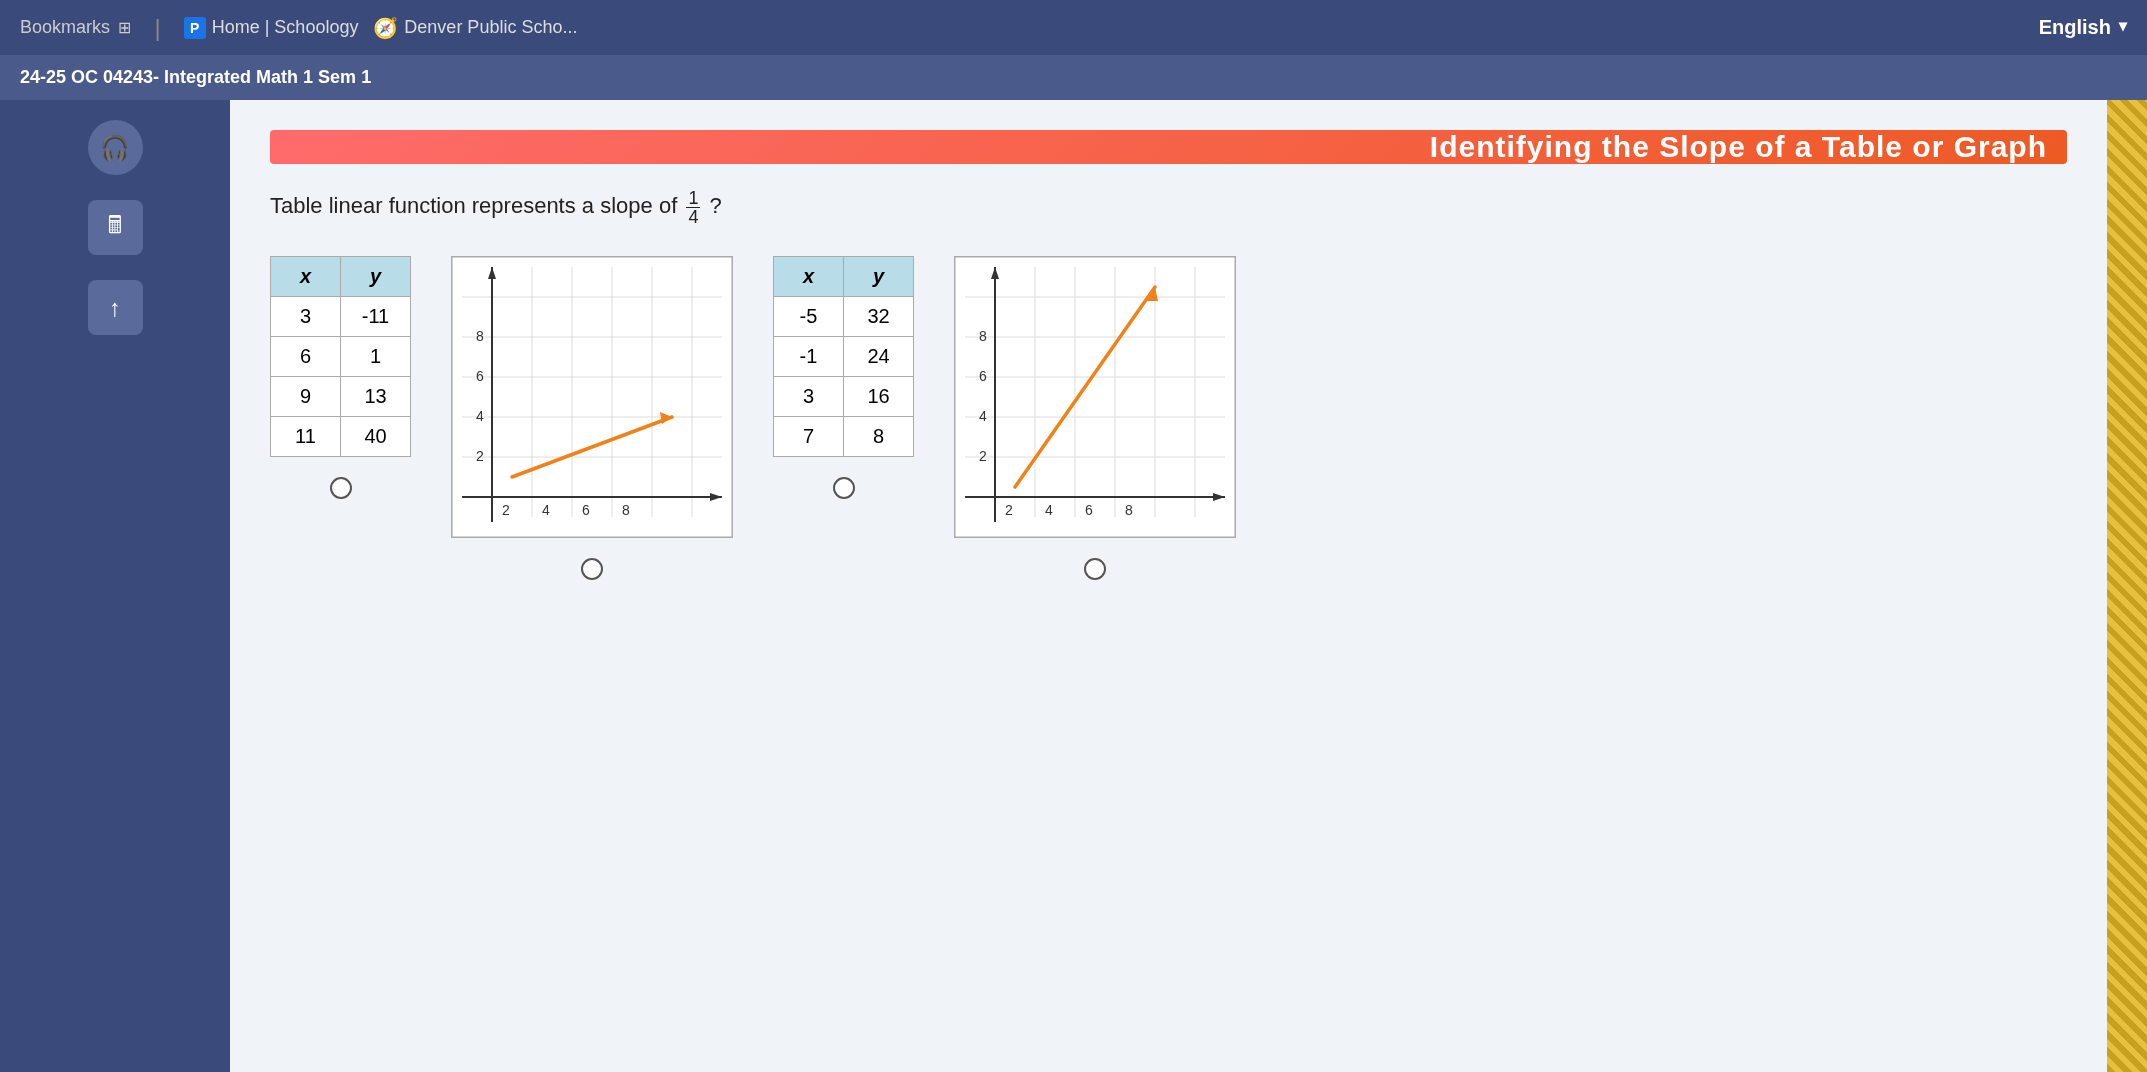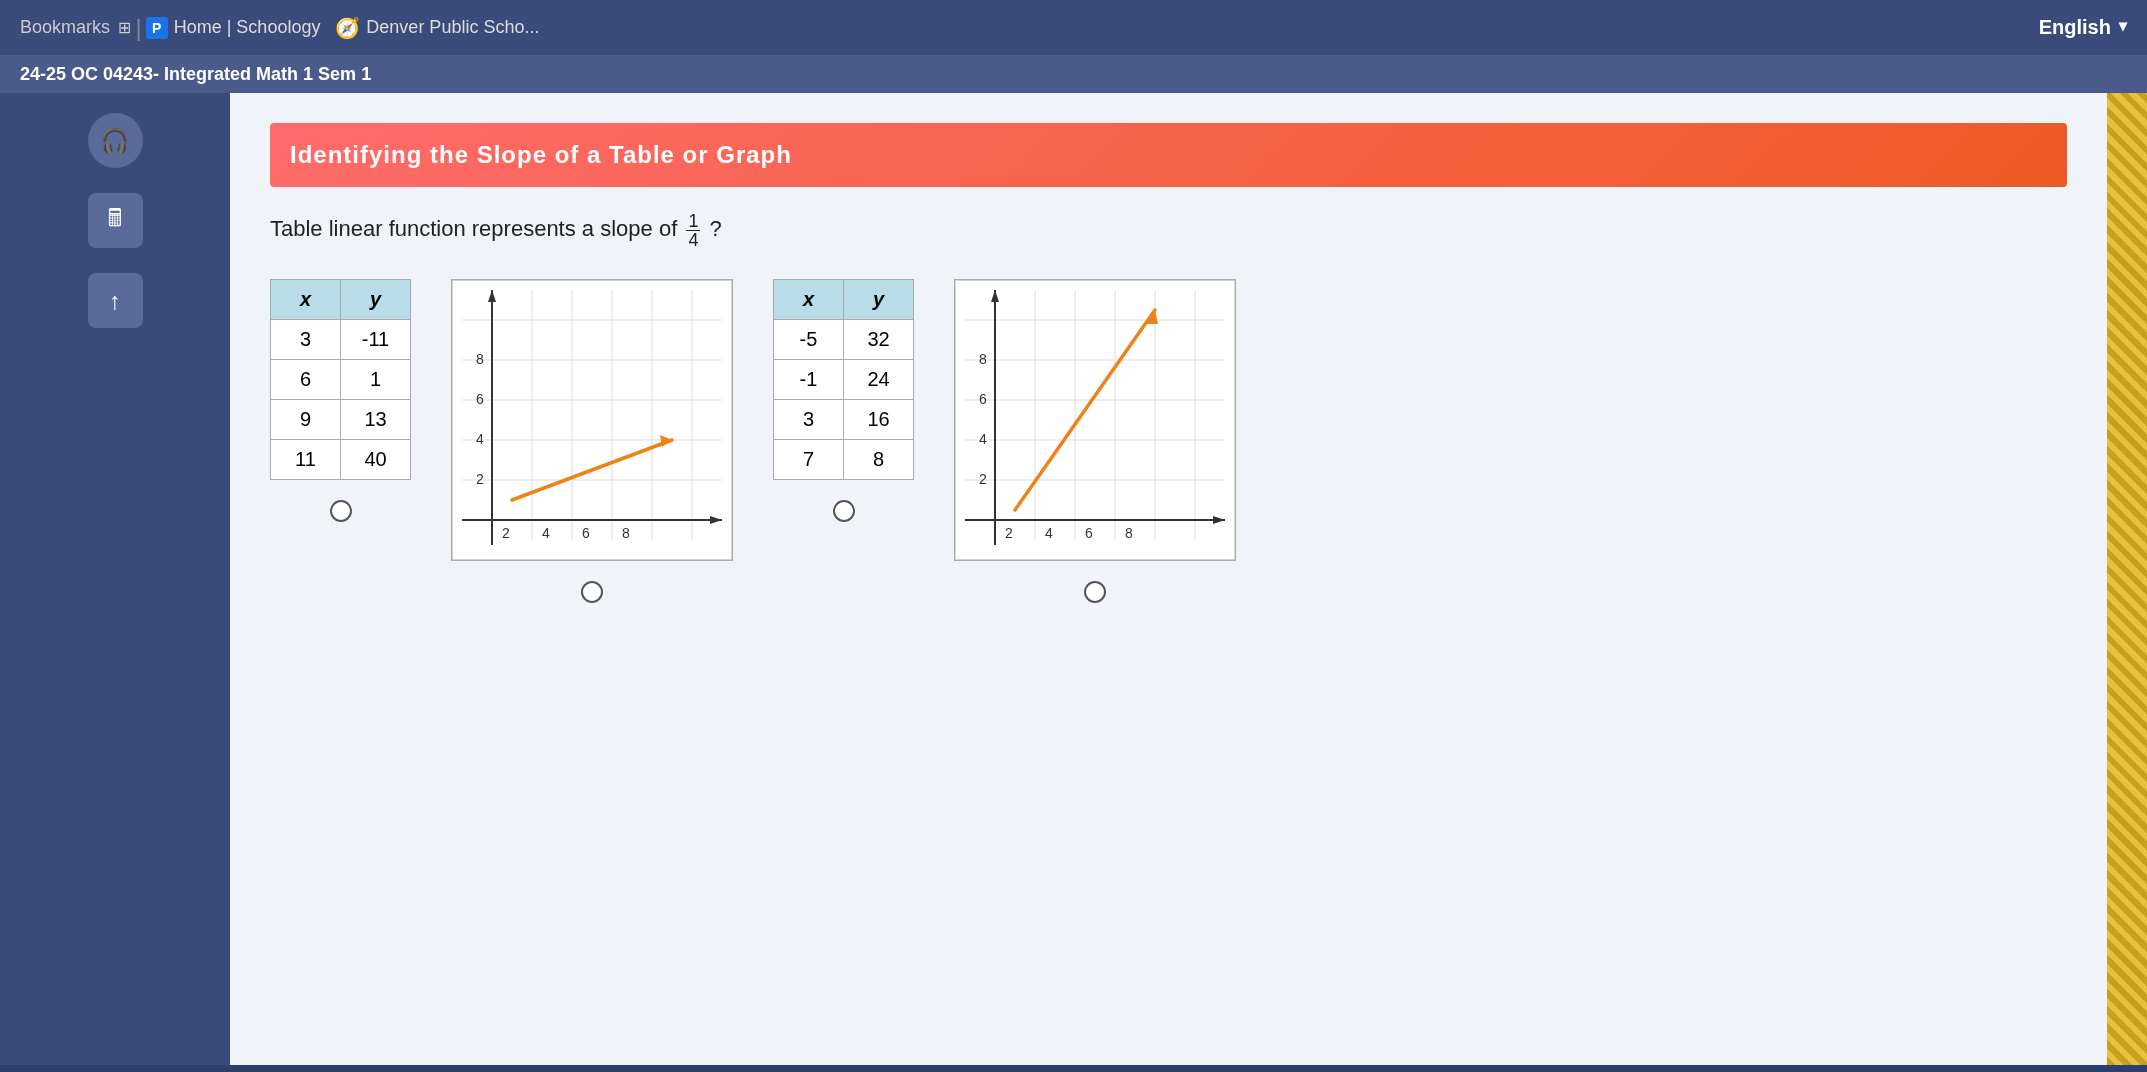"Bookmarks" .browser-bar { gap: 4px -> 23px }
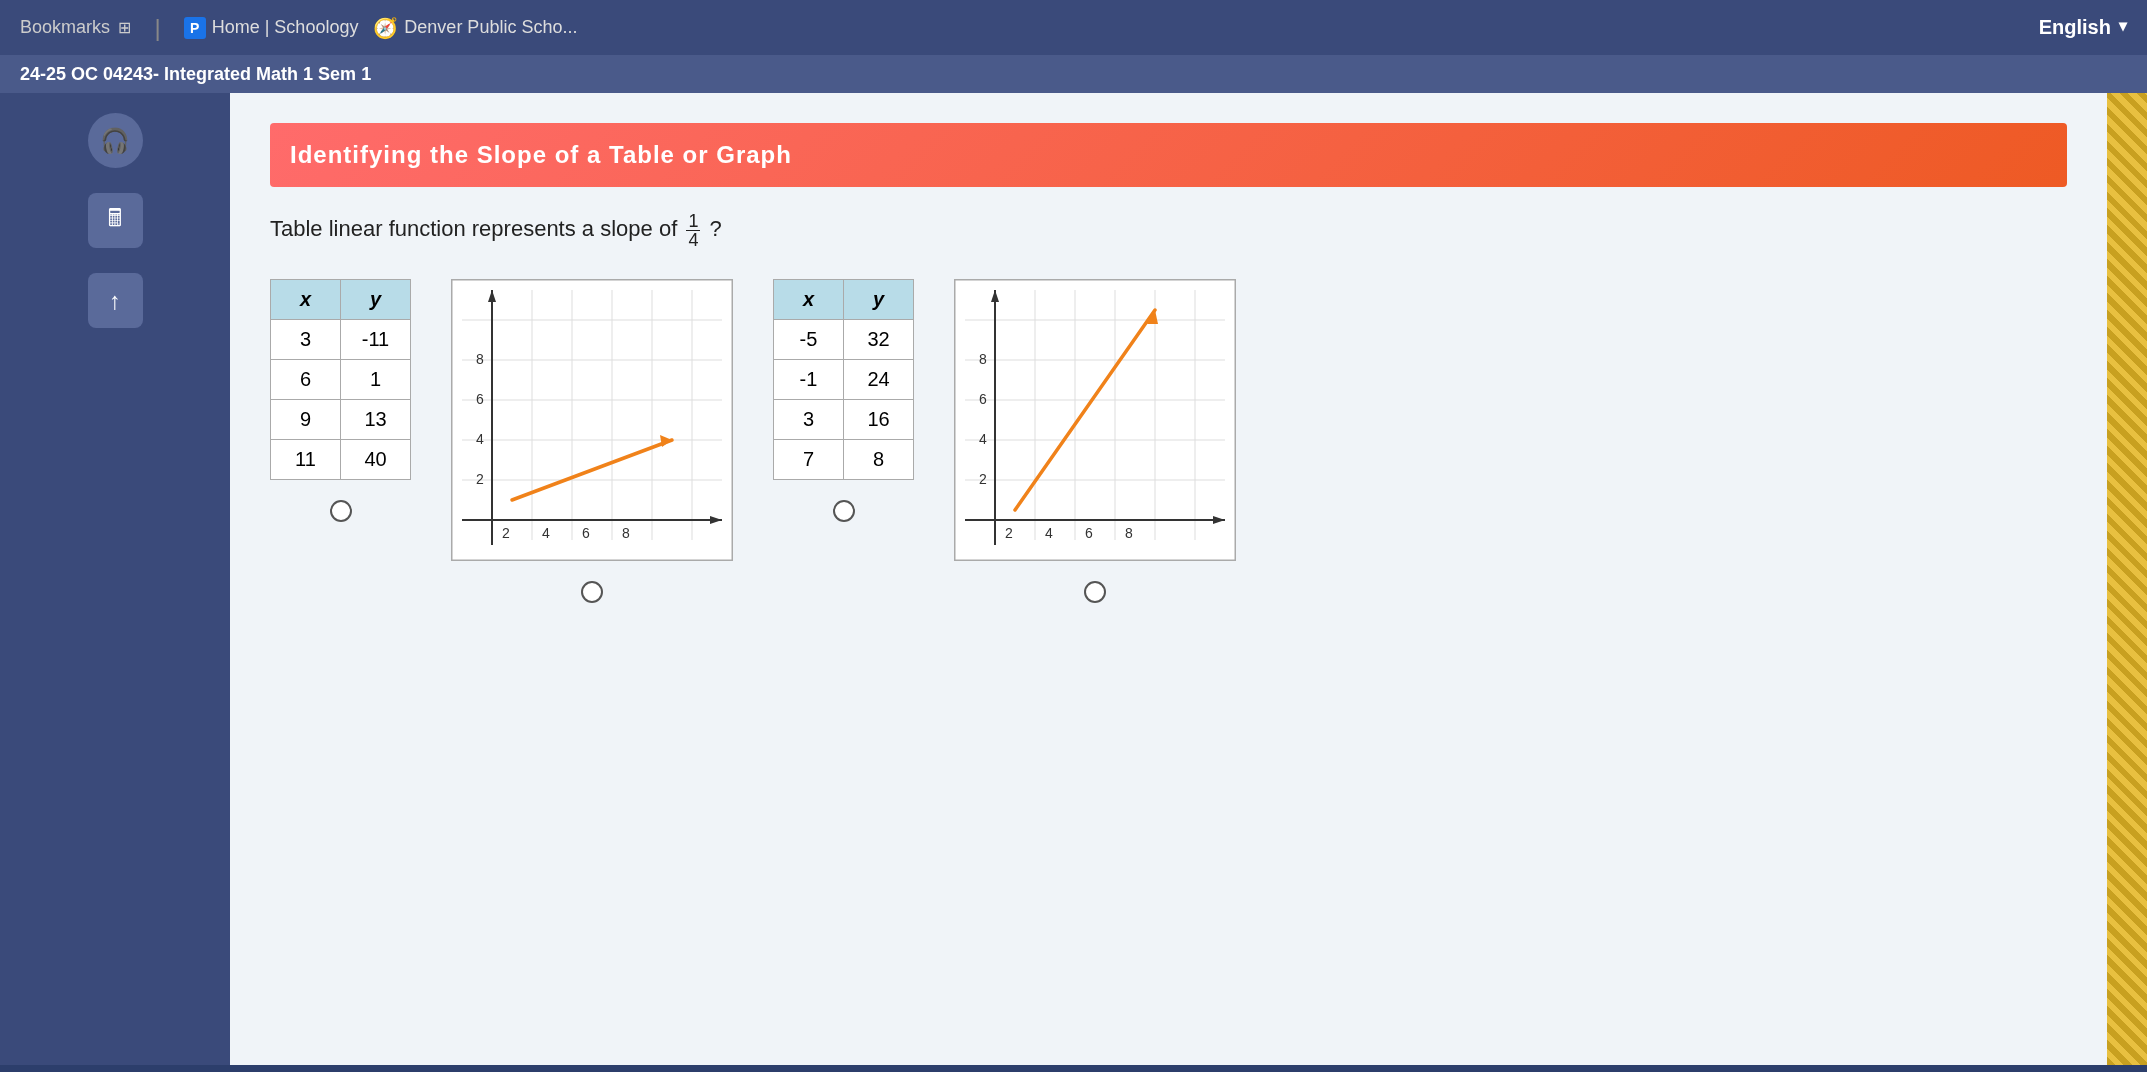"24-25 OC 04243- Integrated Math" .breadcrumb-bar { height: 38px -> 45px }
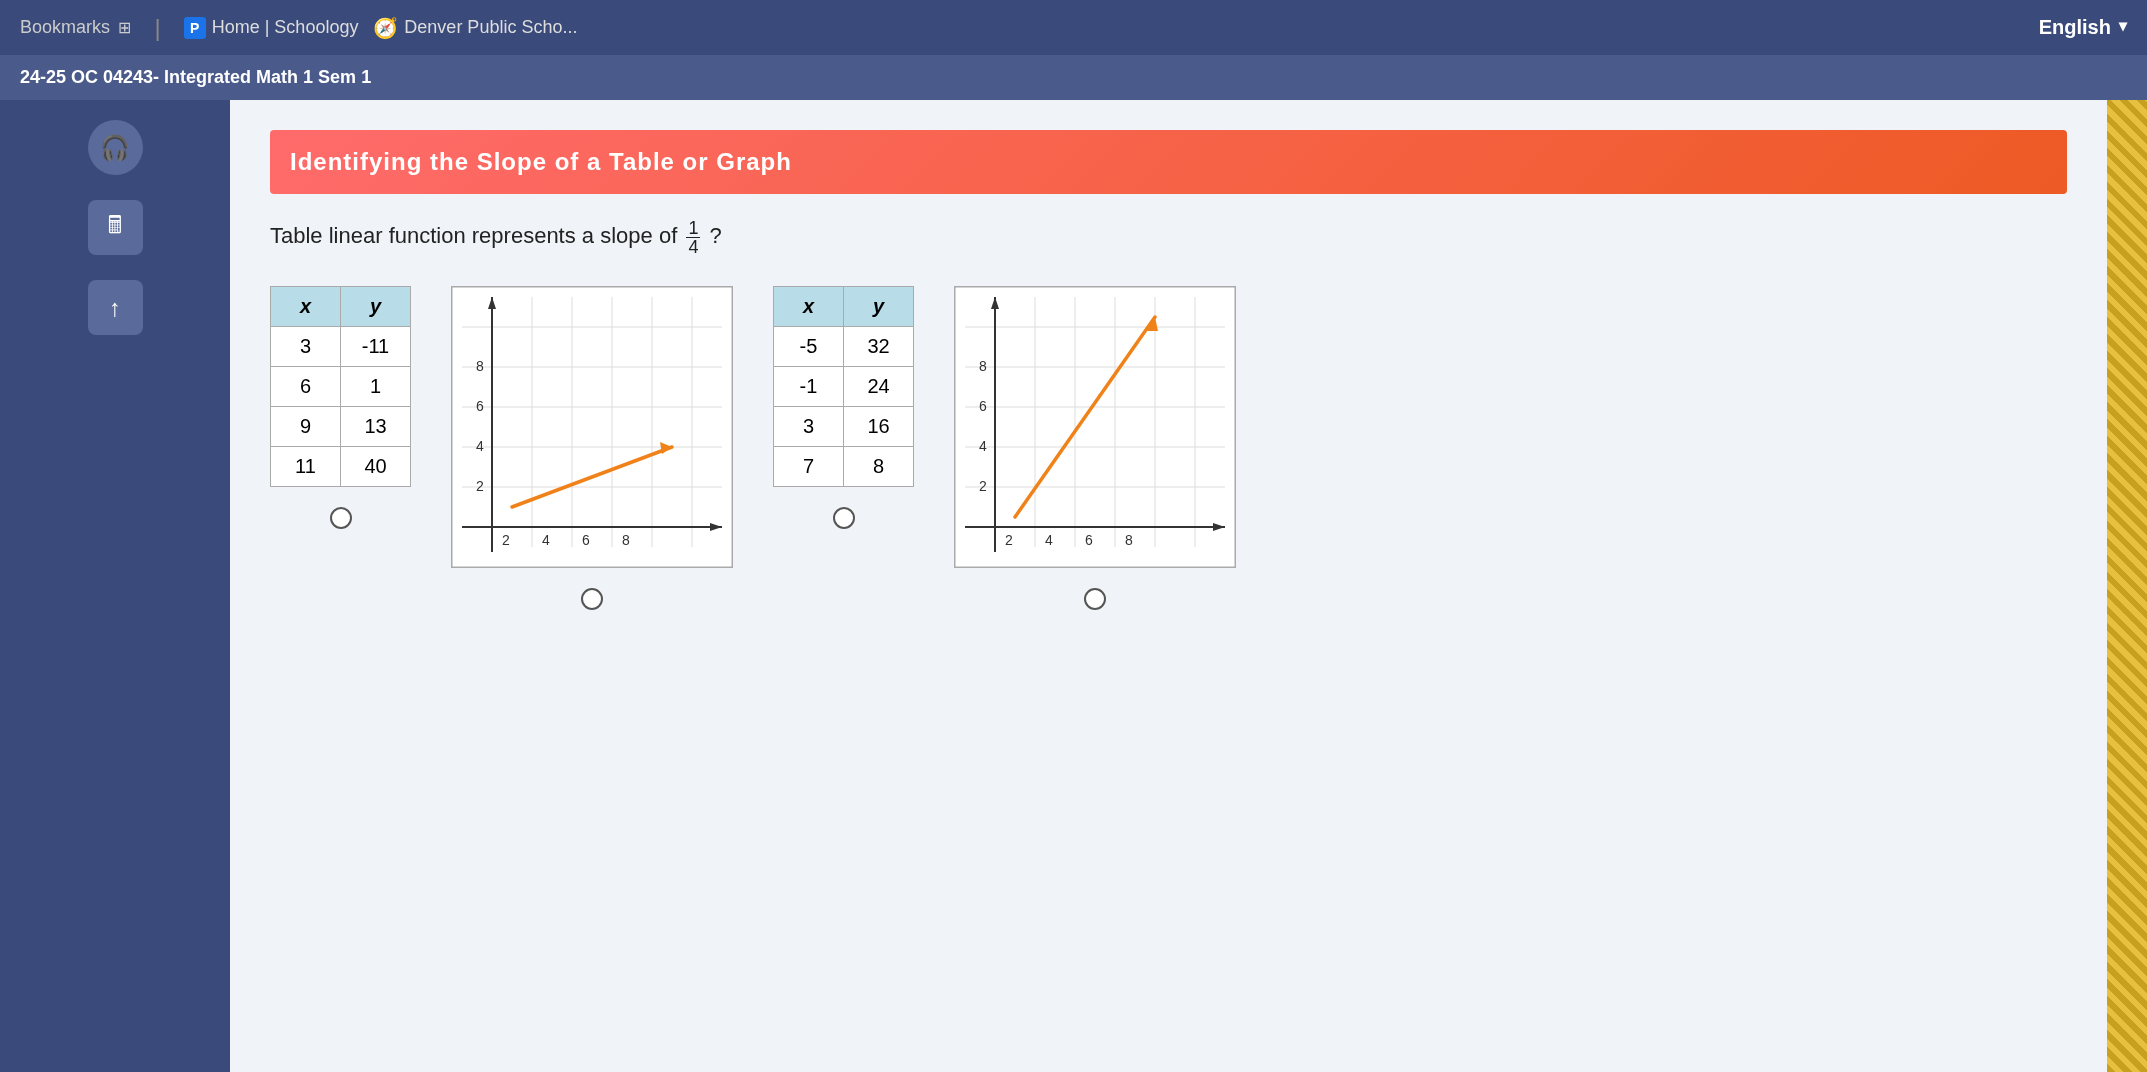"Identifying the Slope of a" .page-title-bar { font-size: 24px -> 30px; padding: 18px 20px -> 0 20px; text-align: left -> right }
